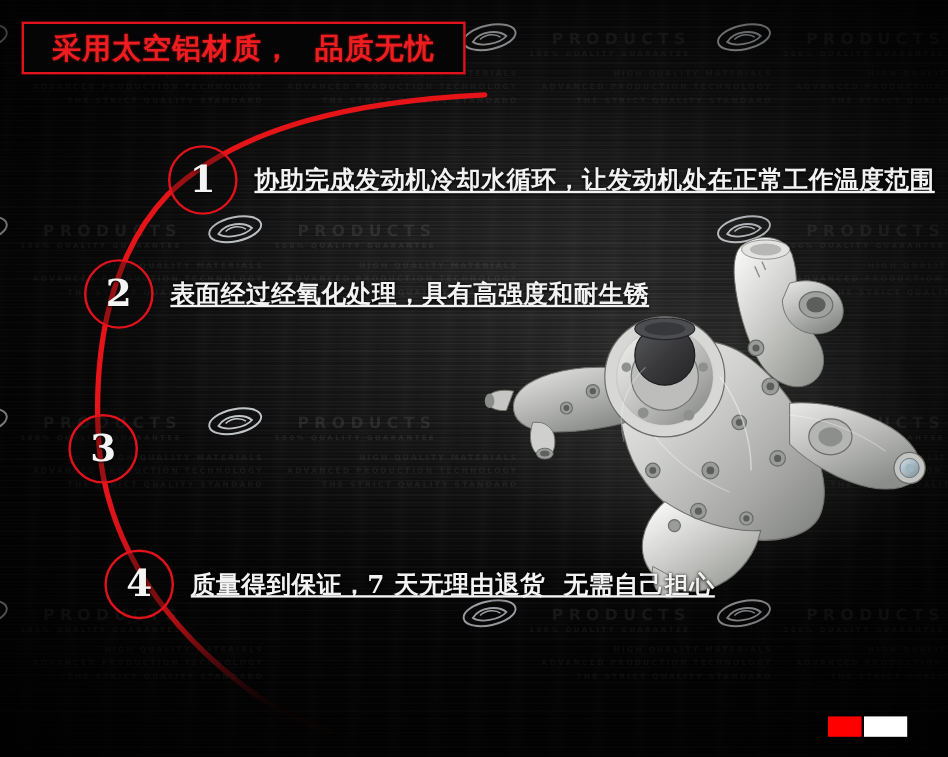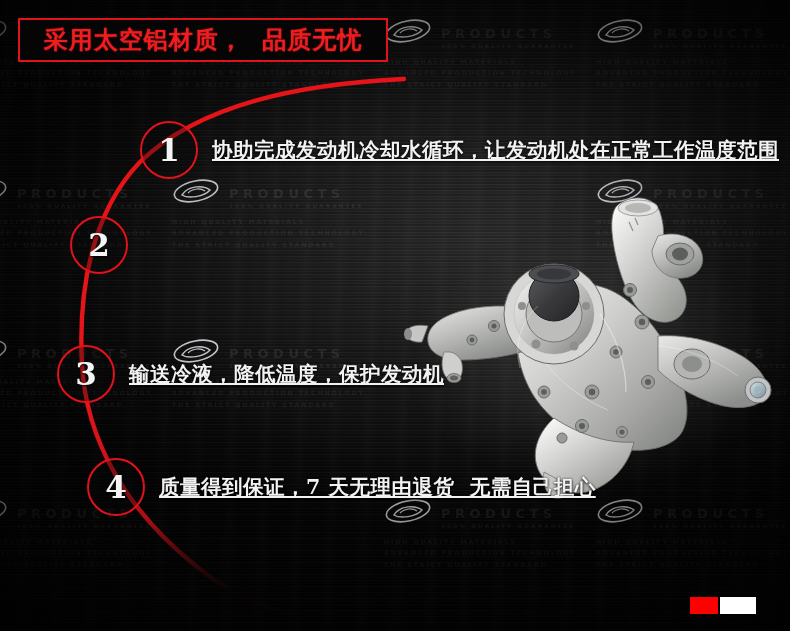"采用太空铝材质， 品质无忧" #stage { text-align: none -> right }
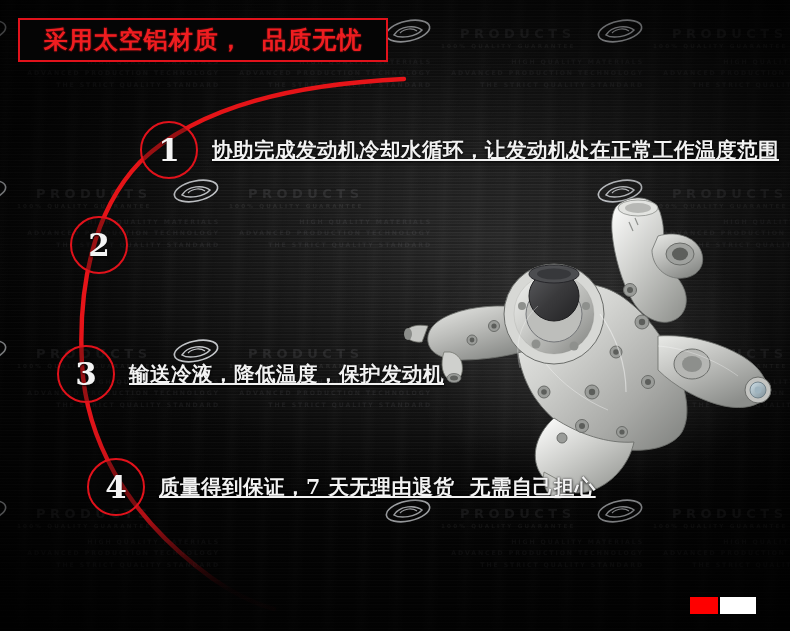"表面经过经氧化处理，具有高强度和耐生锈" div.feature-text { html: none -> <div>表面经过经氧化处理，具有高强度和耐生锈</div> }
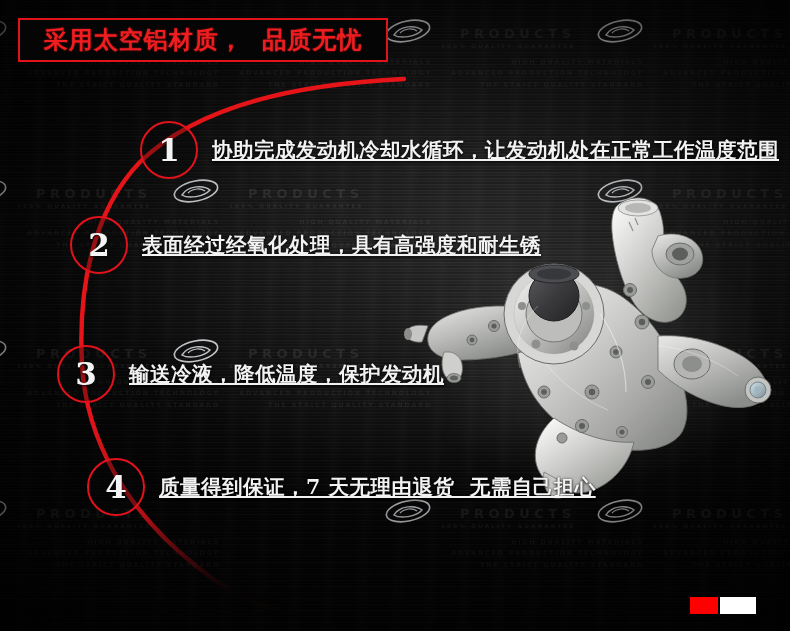"输送冷液，降低温度，保护发动机" div.feature-text { html: <div>输送冷液，降低温度，保护发动机</div> -> none }
